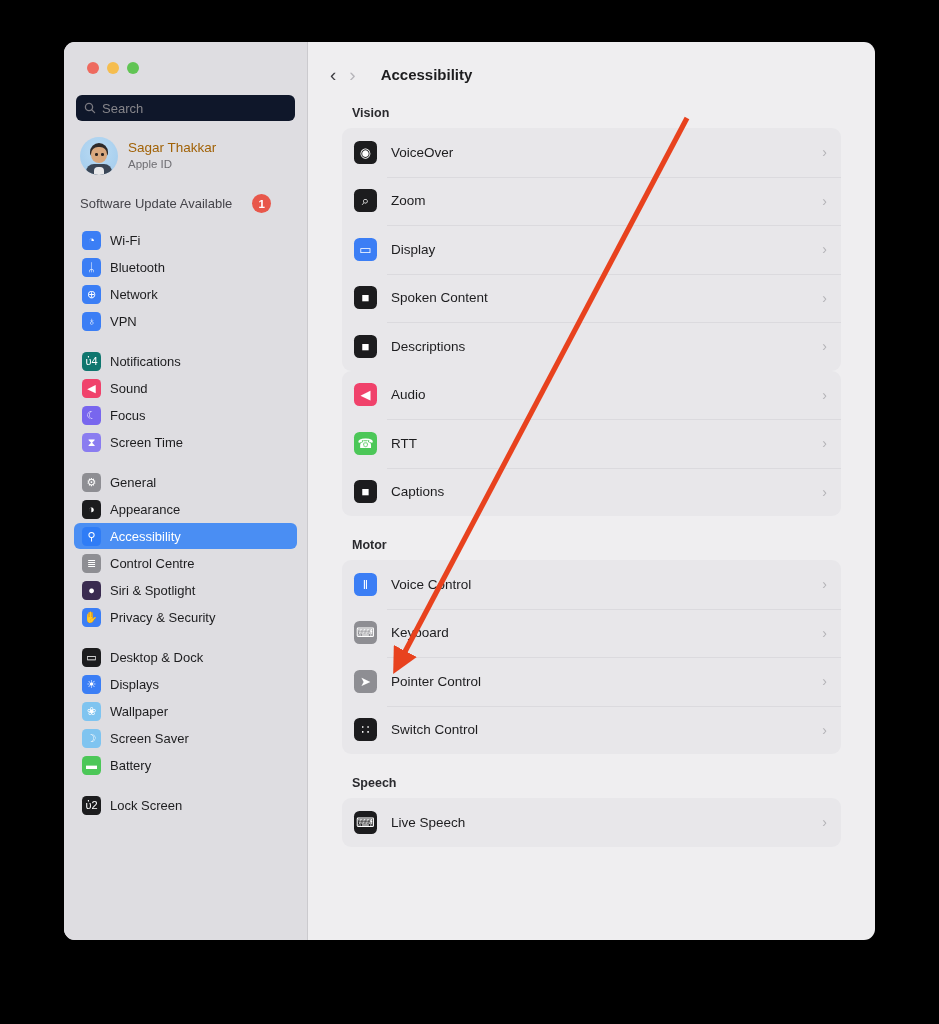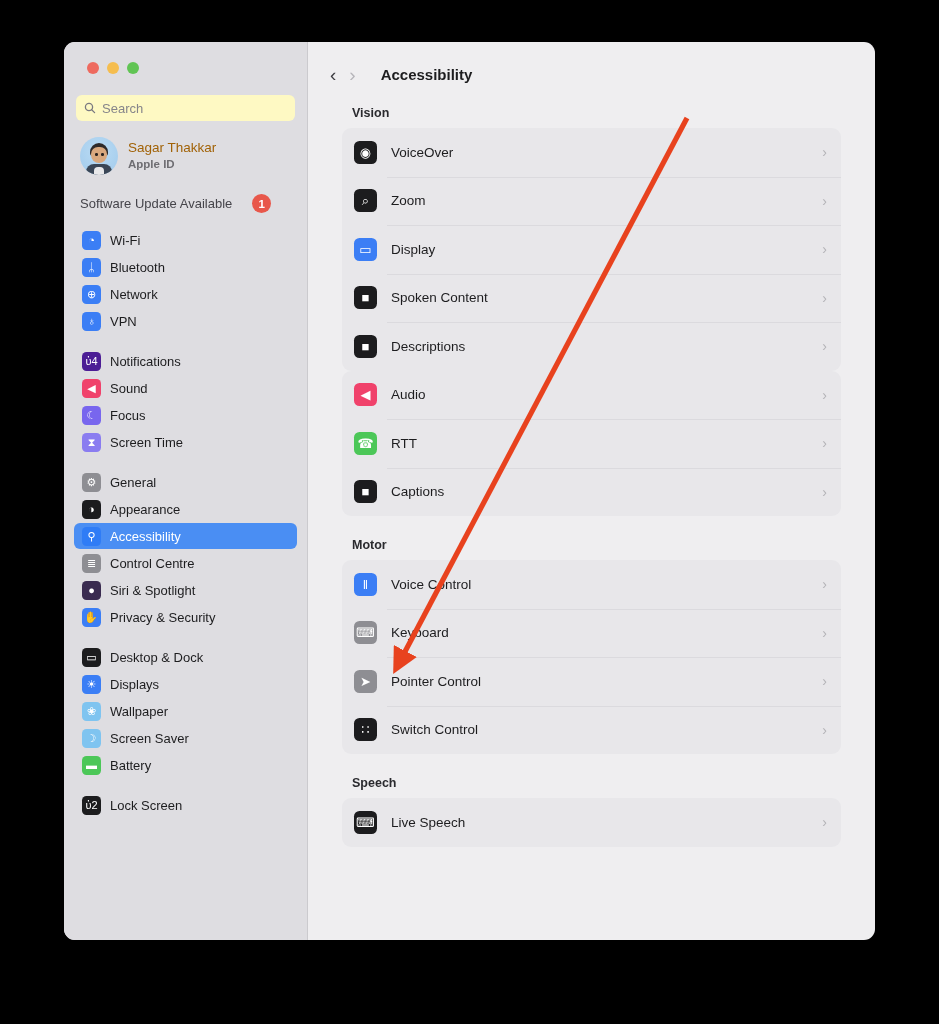"Search" #search { background: #fef9c3 -> #0f172a }
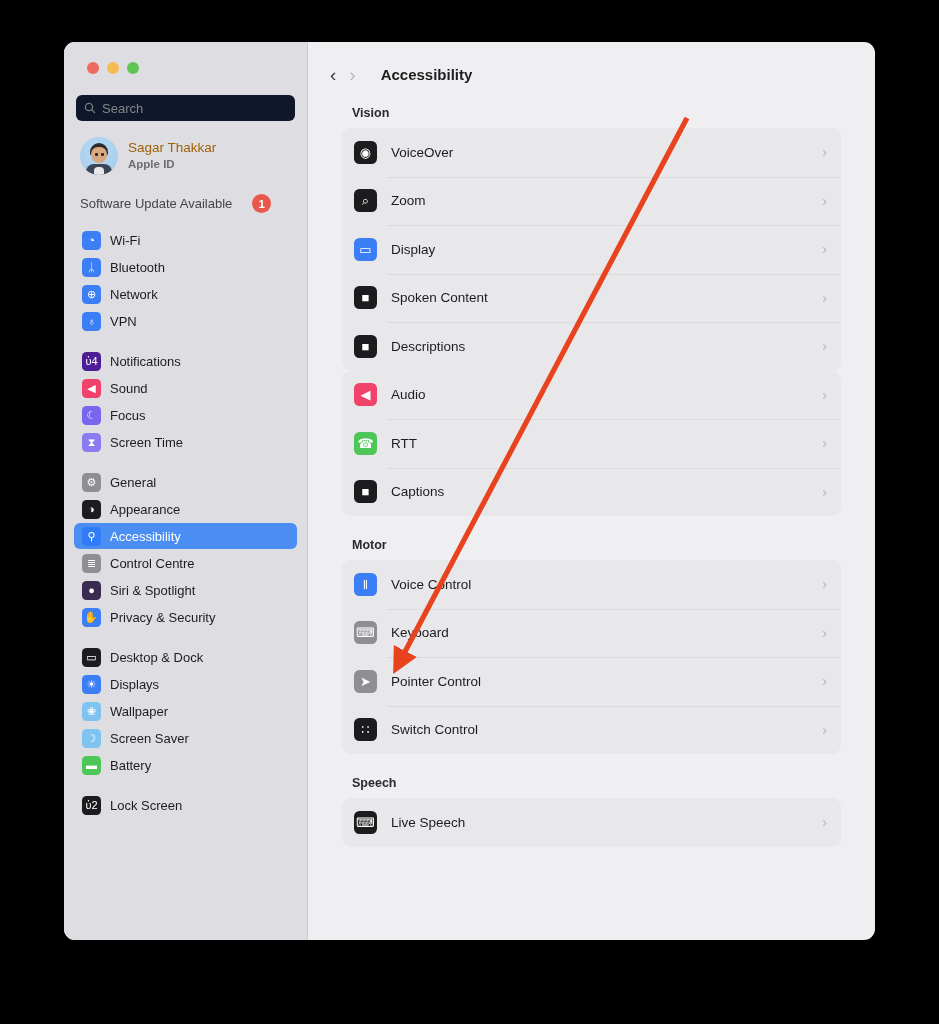"Apple ID" #acct-sub { font-weight: bold -> none }
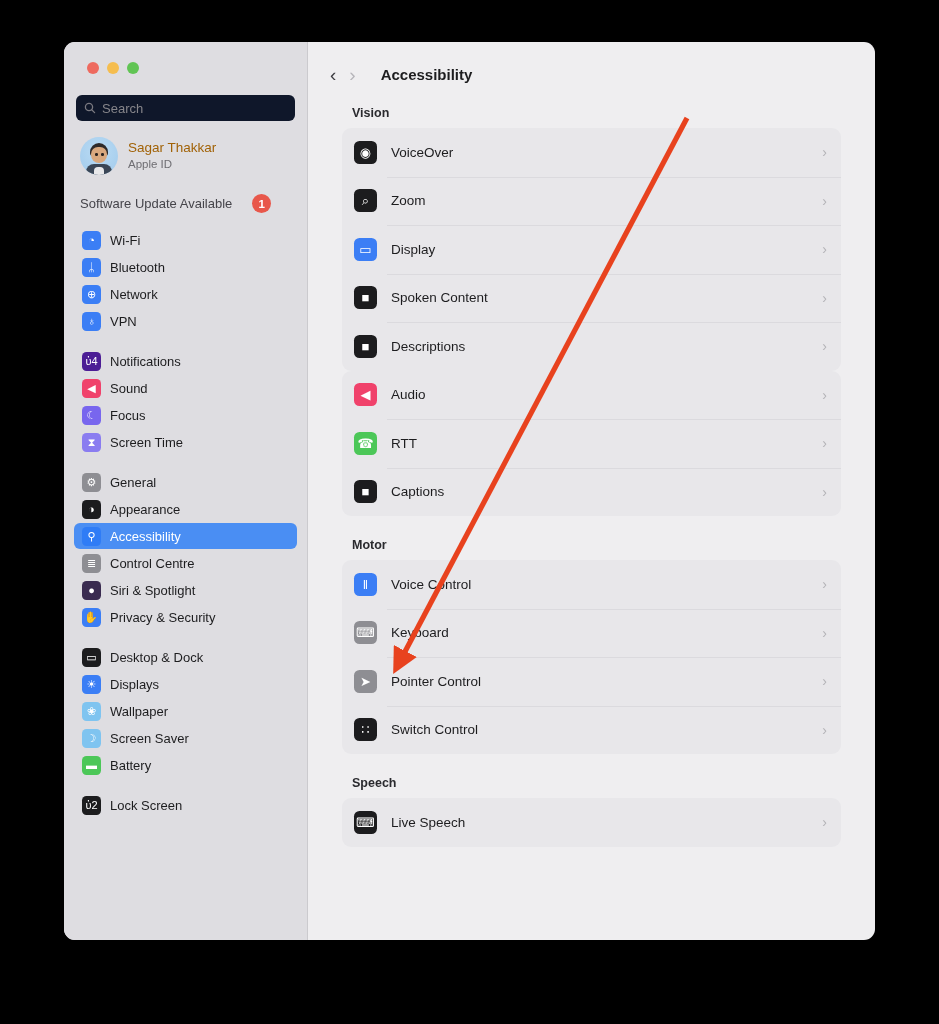"ὑ4" span.ico { background: #4c1d95 -> #0f766e }
